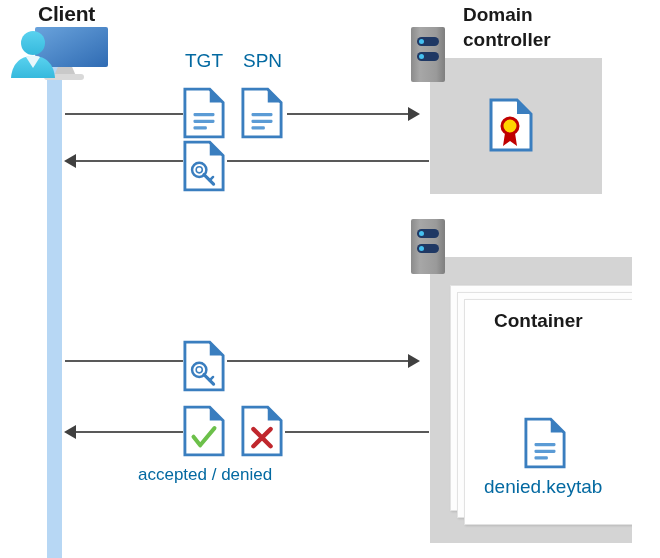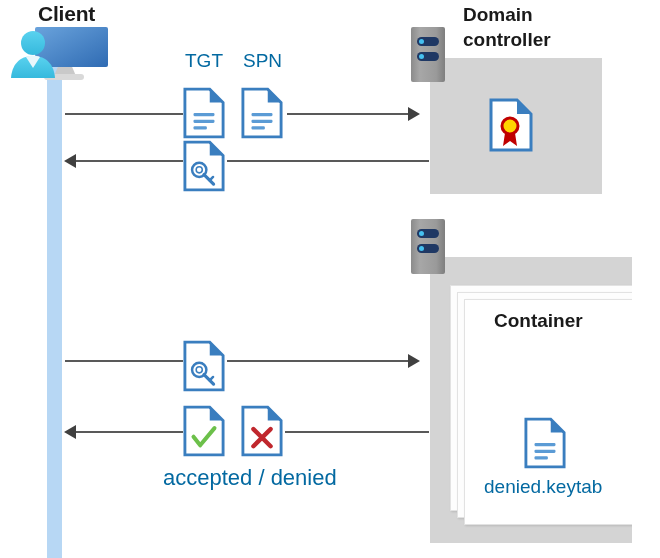"accepted / denied" #acc-den-label { font-size: 22px -> 17px; left: 163px -> 138px }
